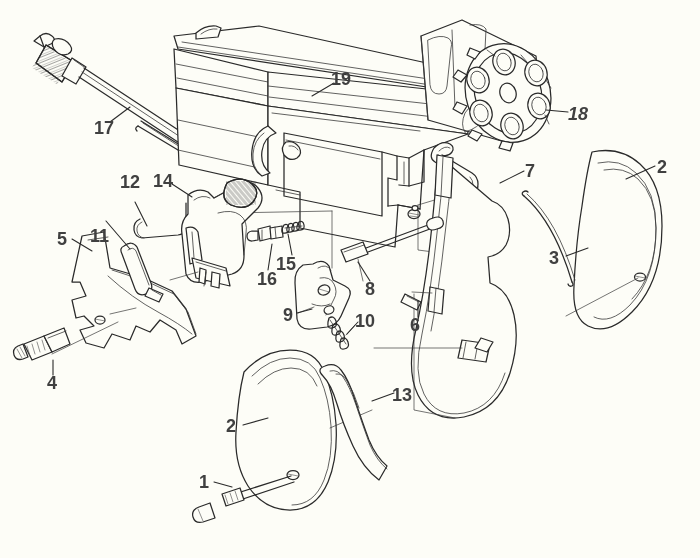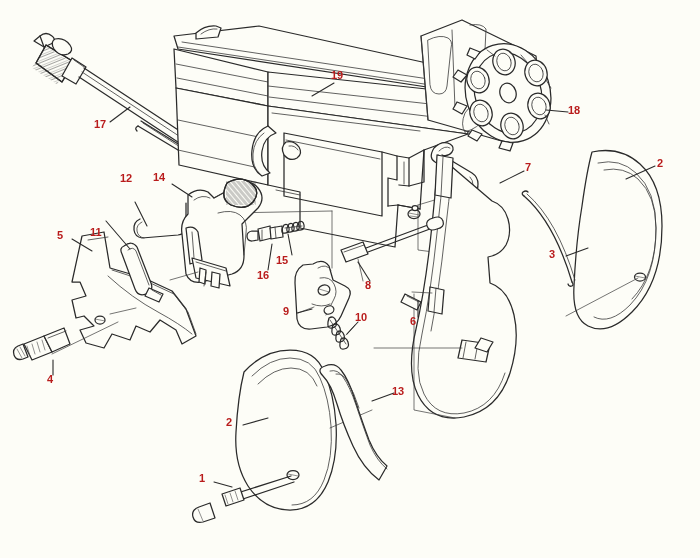"19" .callout { color: #b91c1c -> #404040; font-size: 11px -> 18px }
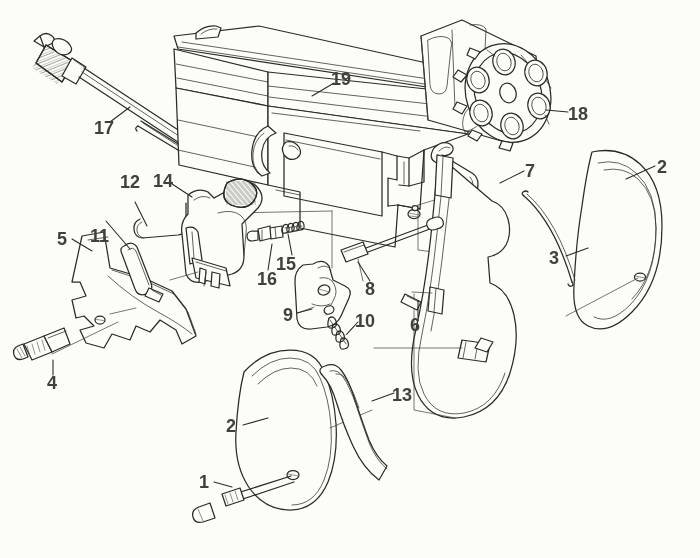"18" div.callout { font-style: none -> italic }
